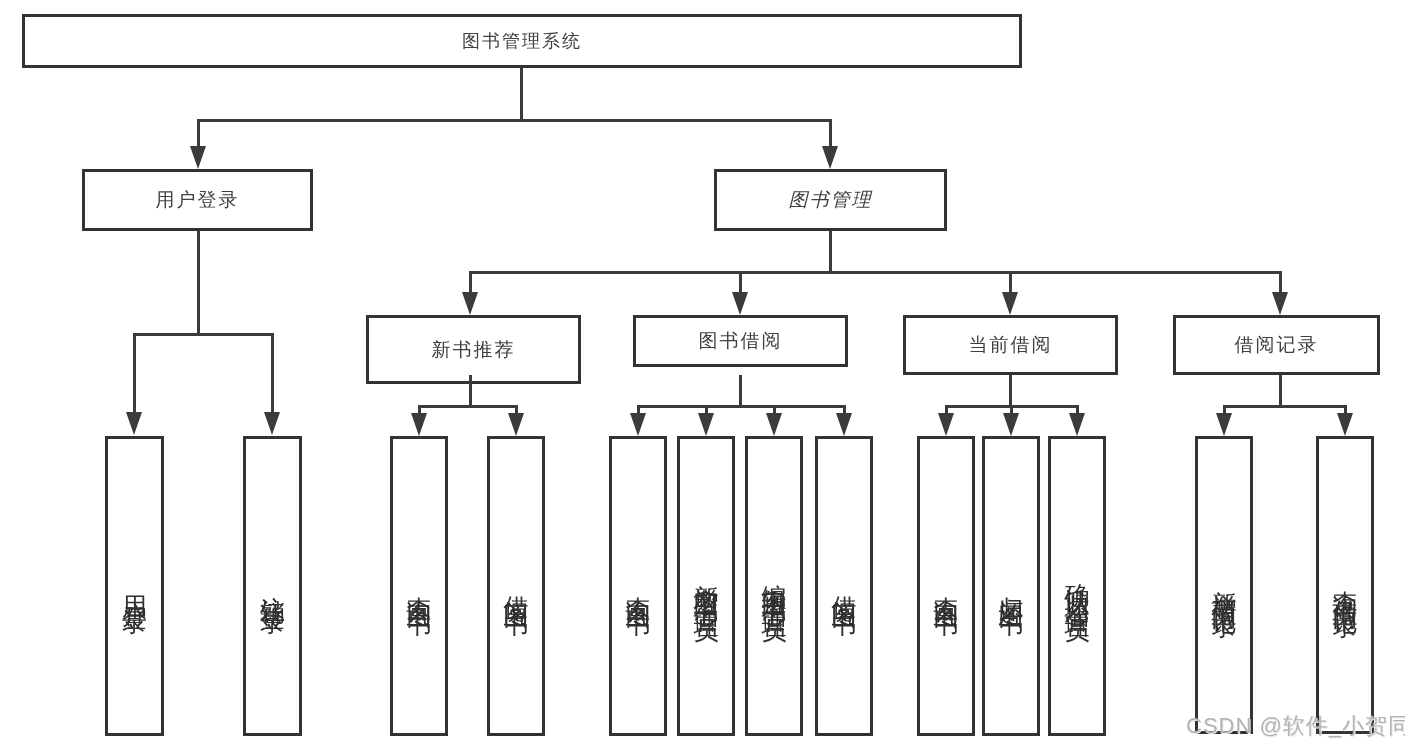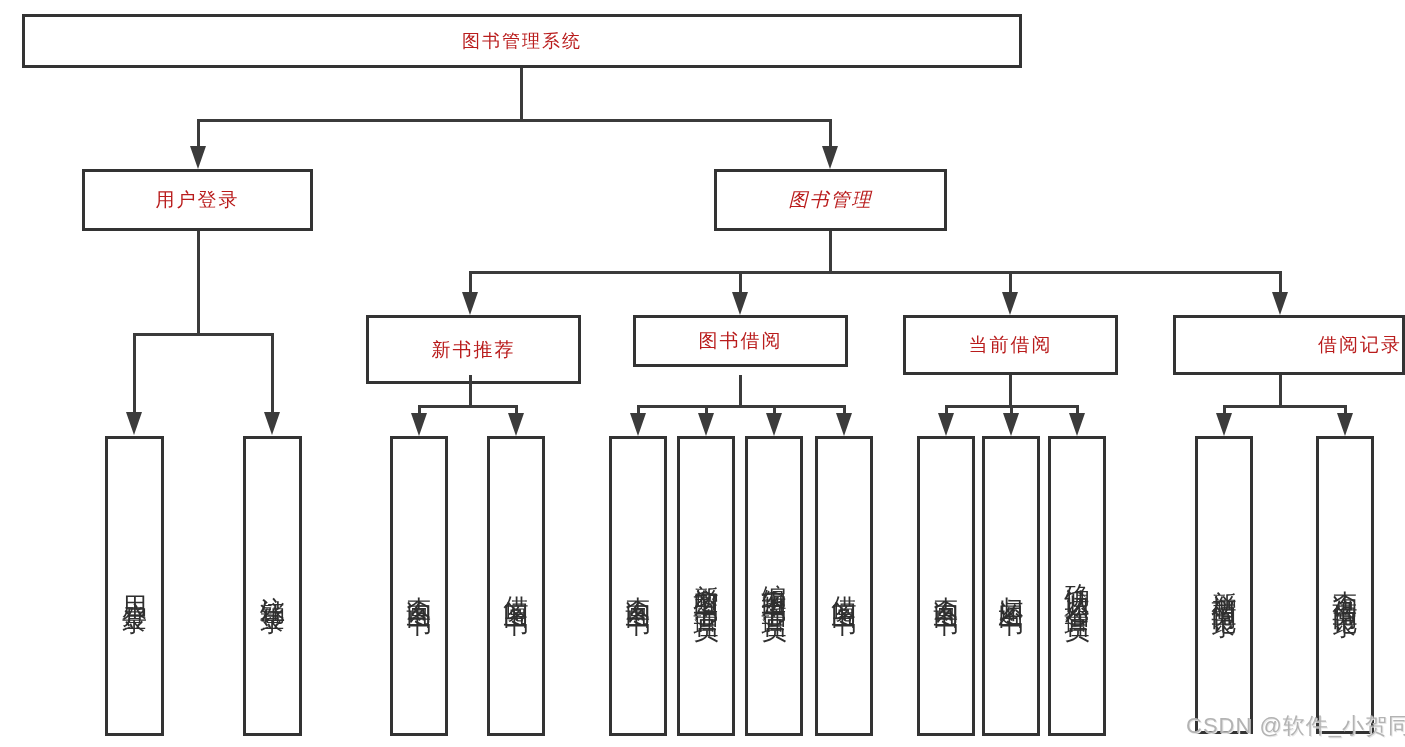"图书管理系统" .hbox { color: #b91c1c -> #404040 }
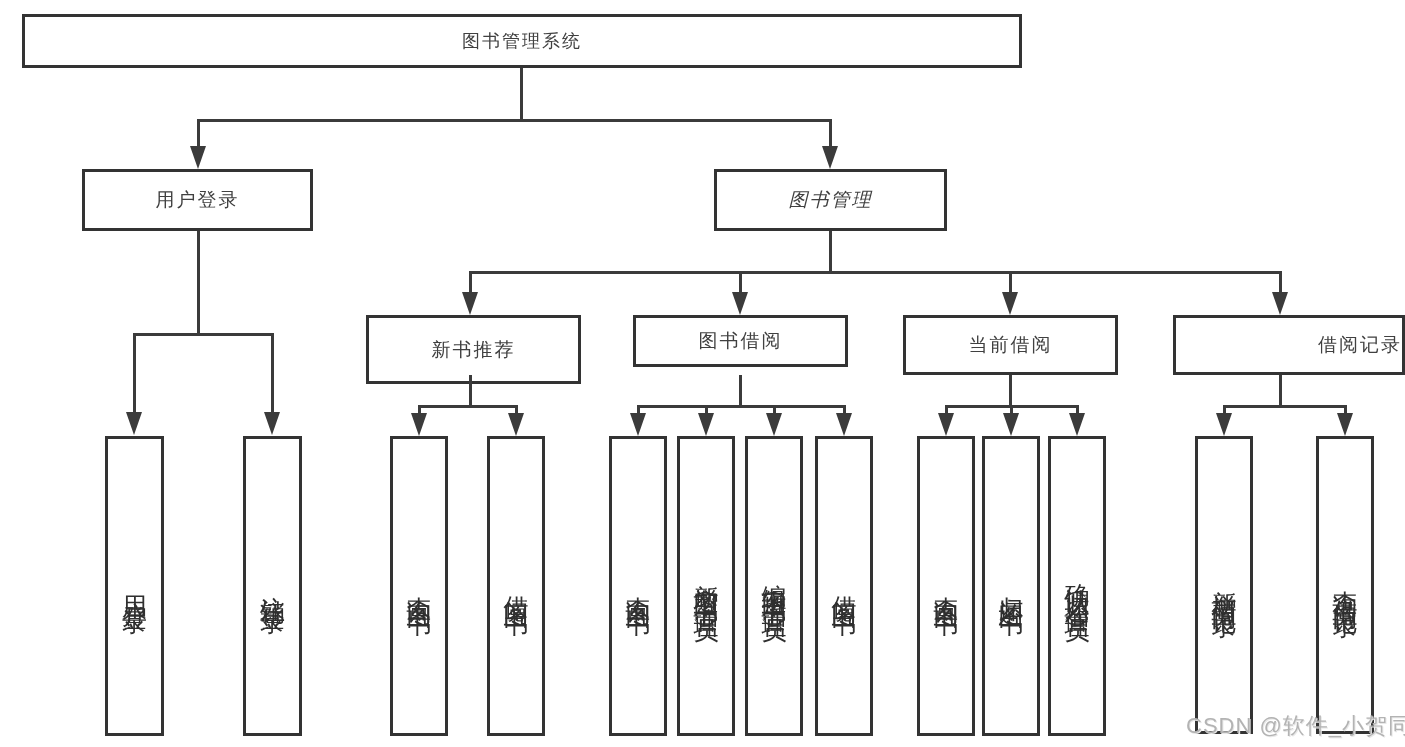"借阅记录" div.hbox { justify-content: flex-end -> none; width: 232px -> 207px }
